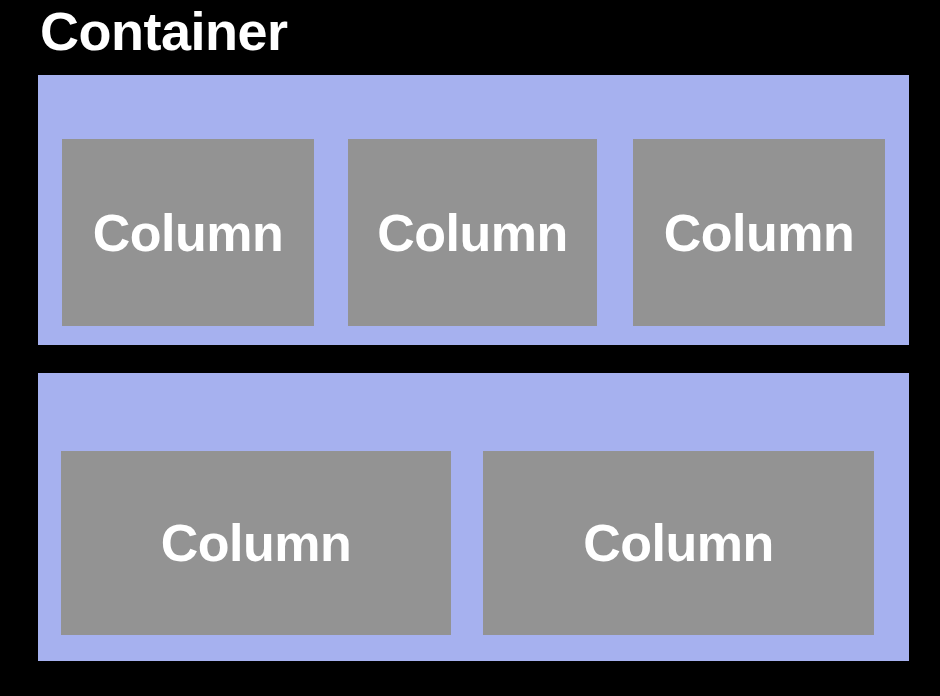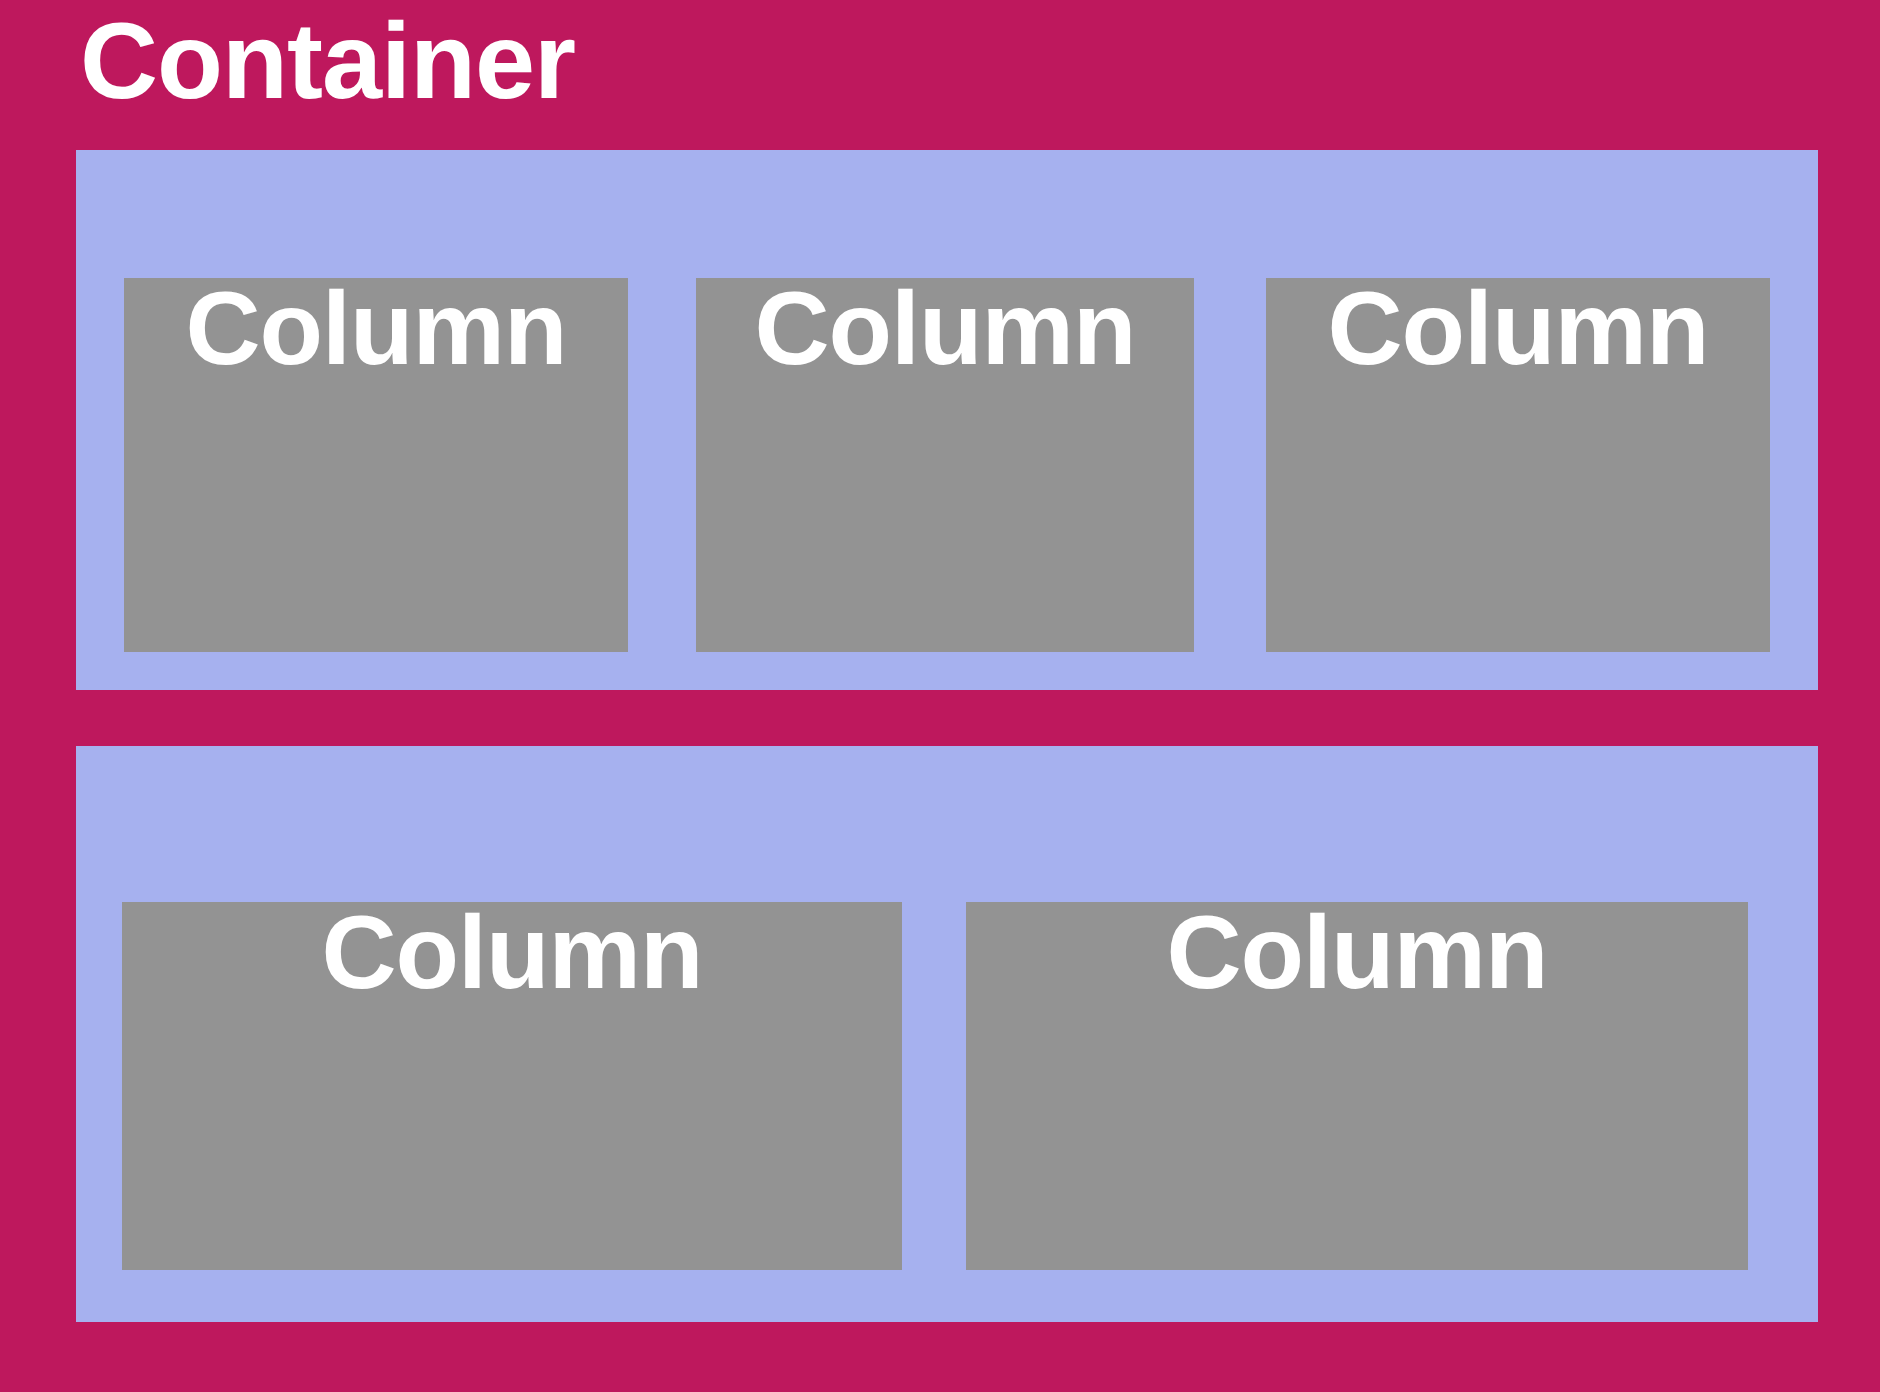"Container" #diagram { background: #be185d -> #000000 }
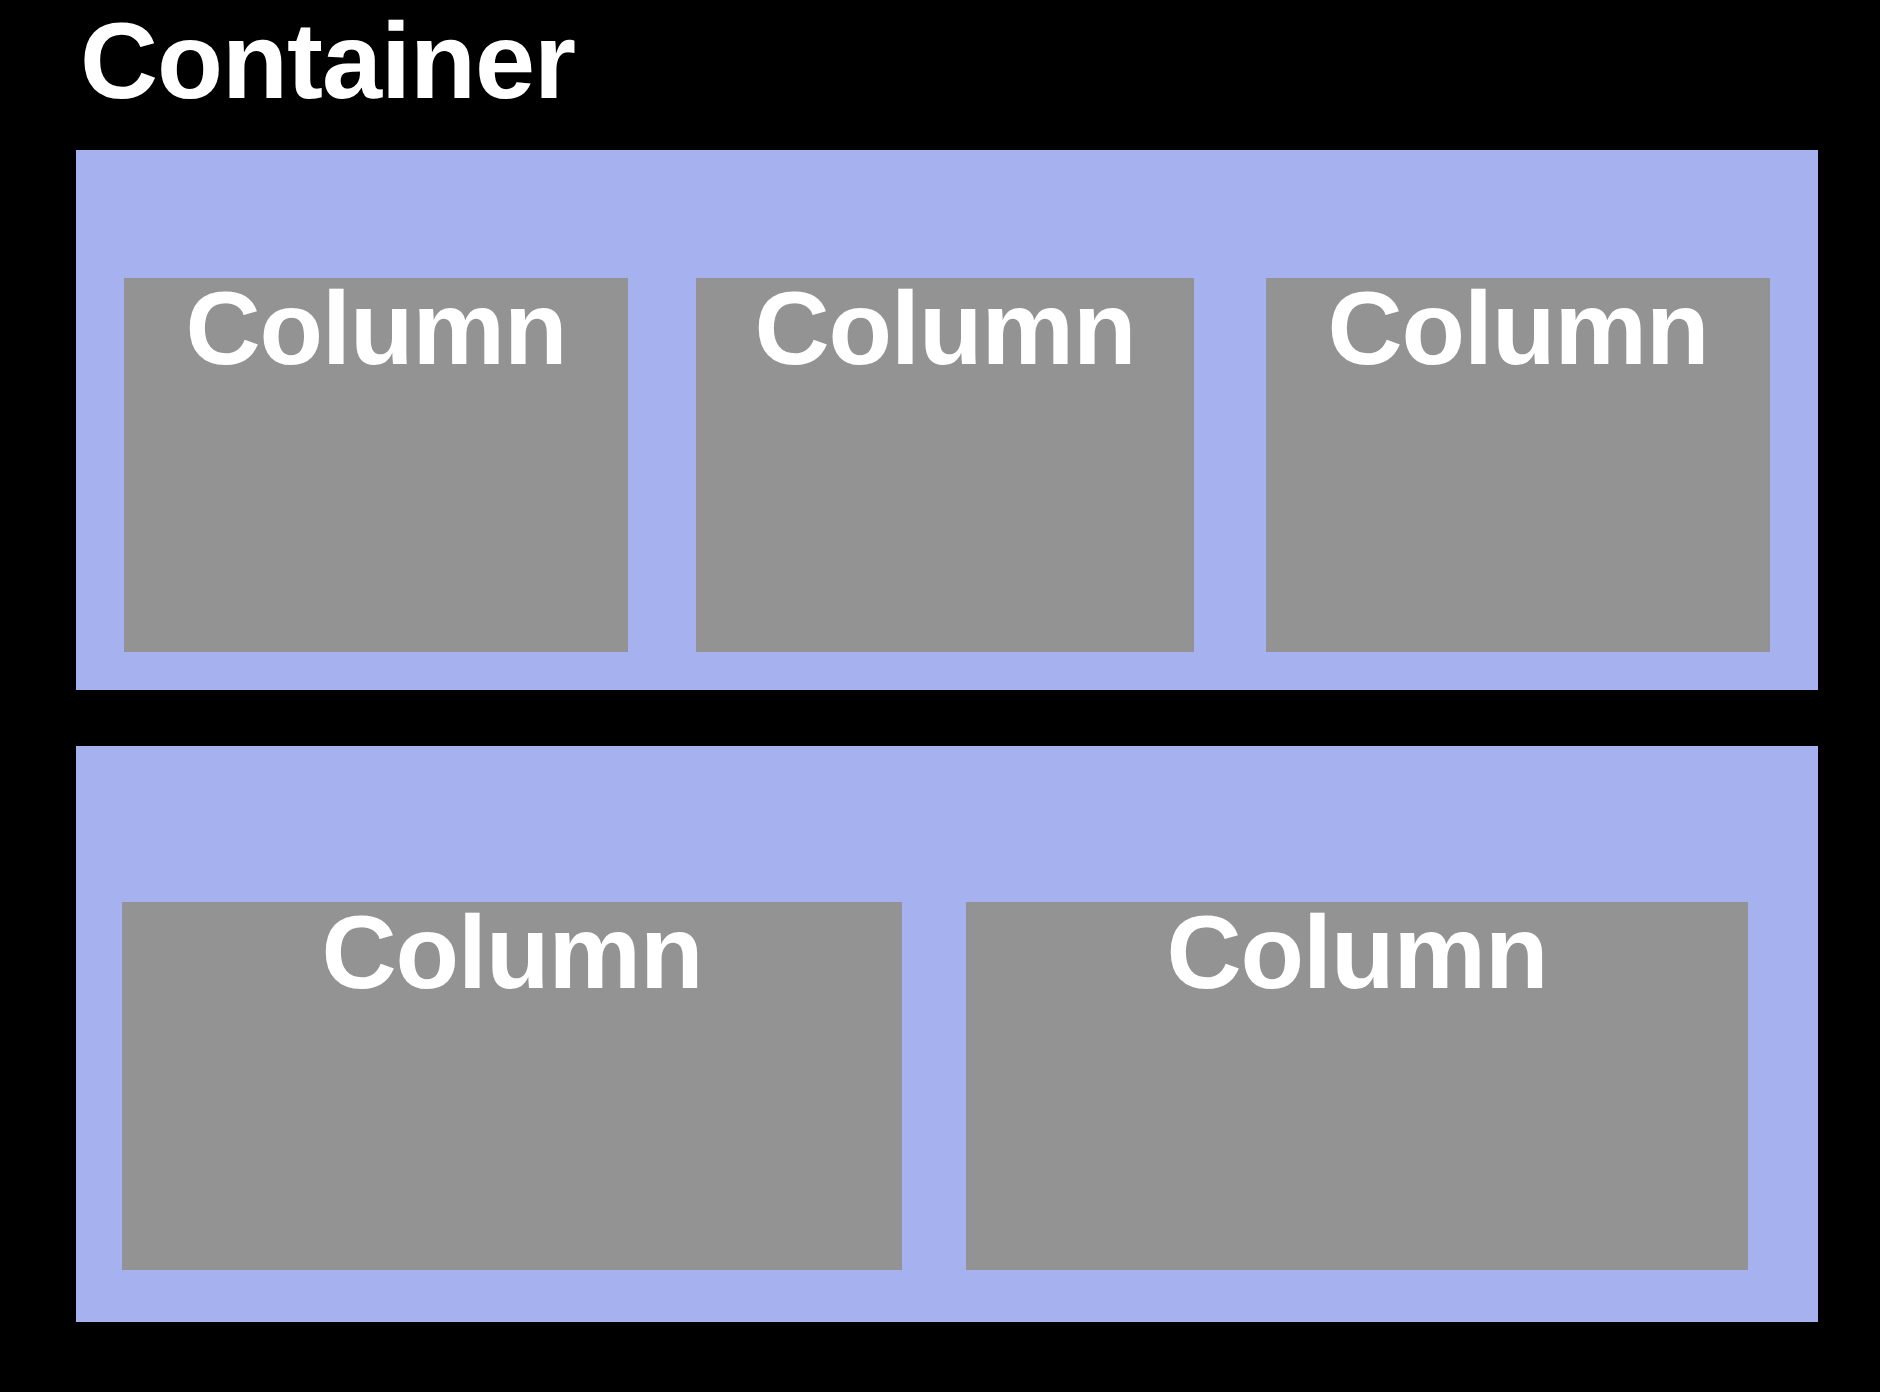"Column" .column-box { align-items: none -> center }
